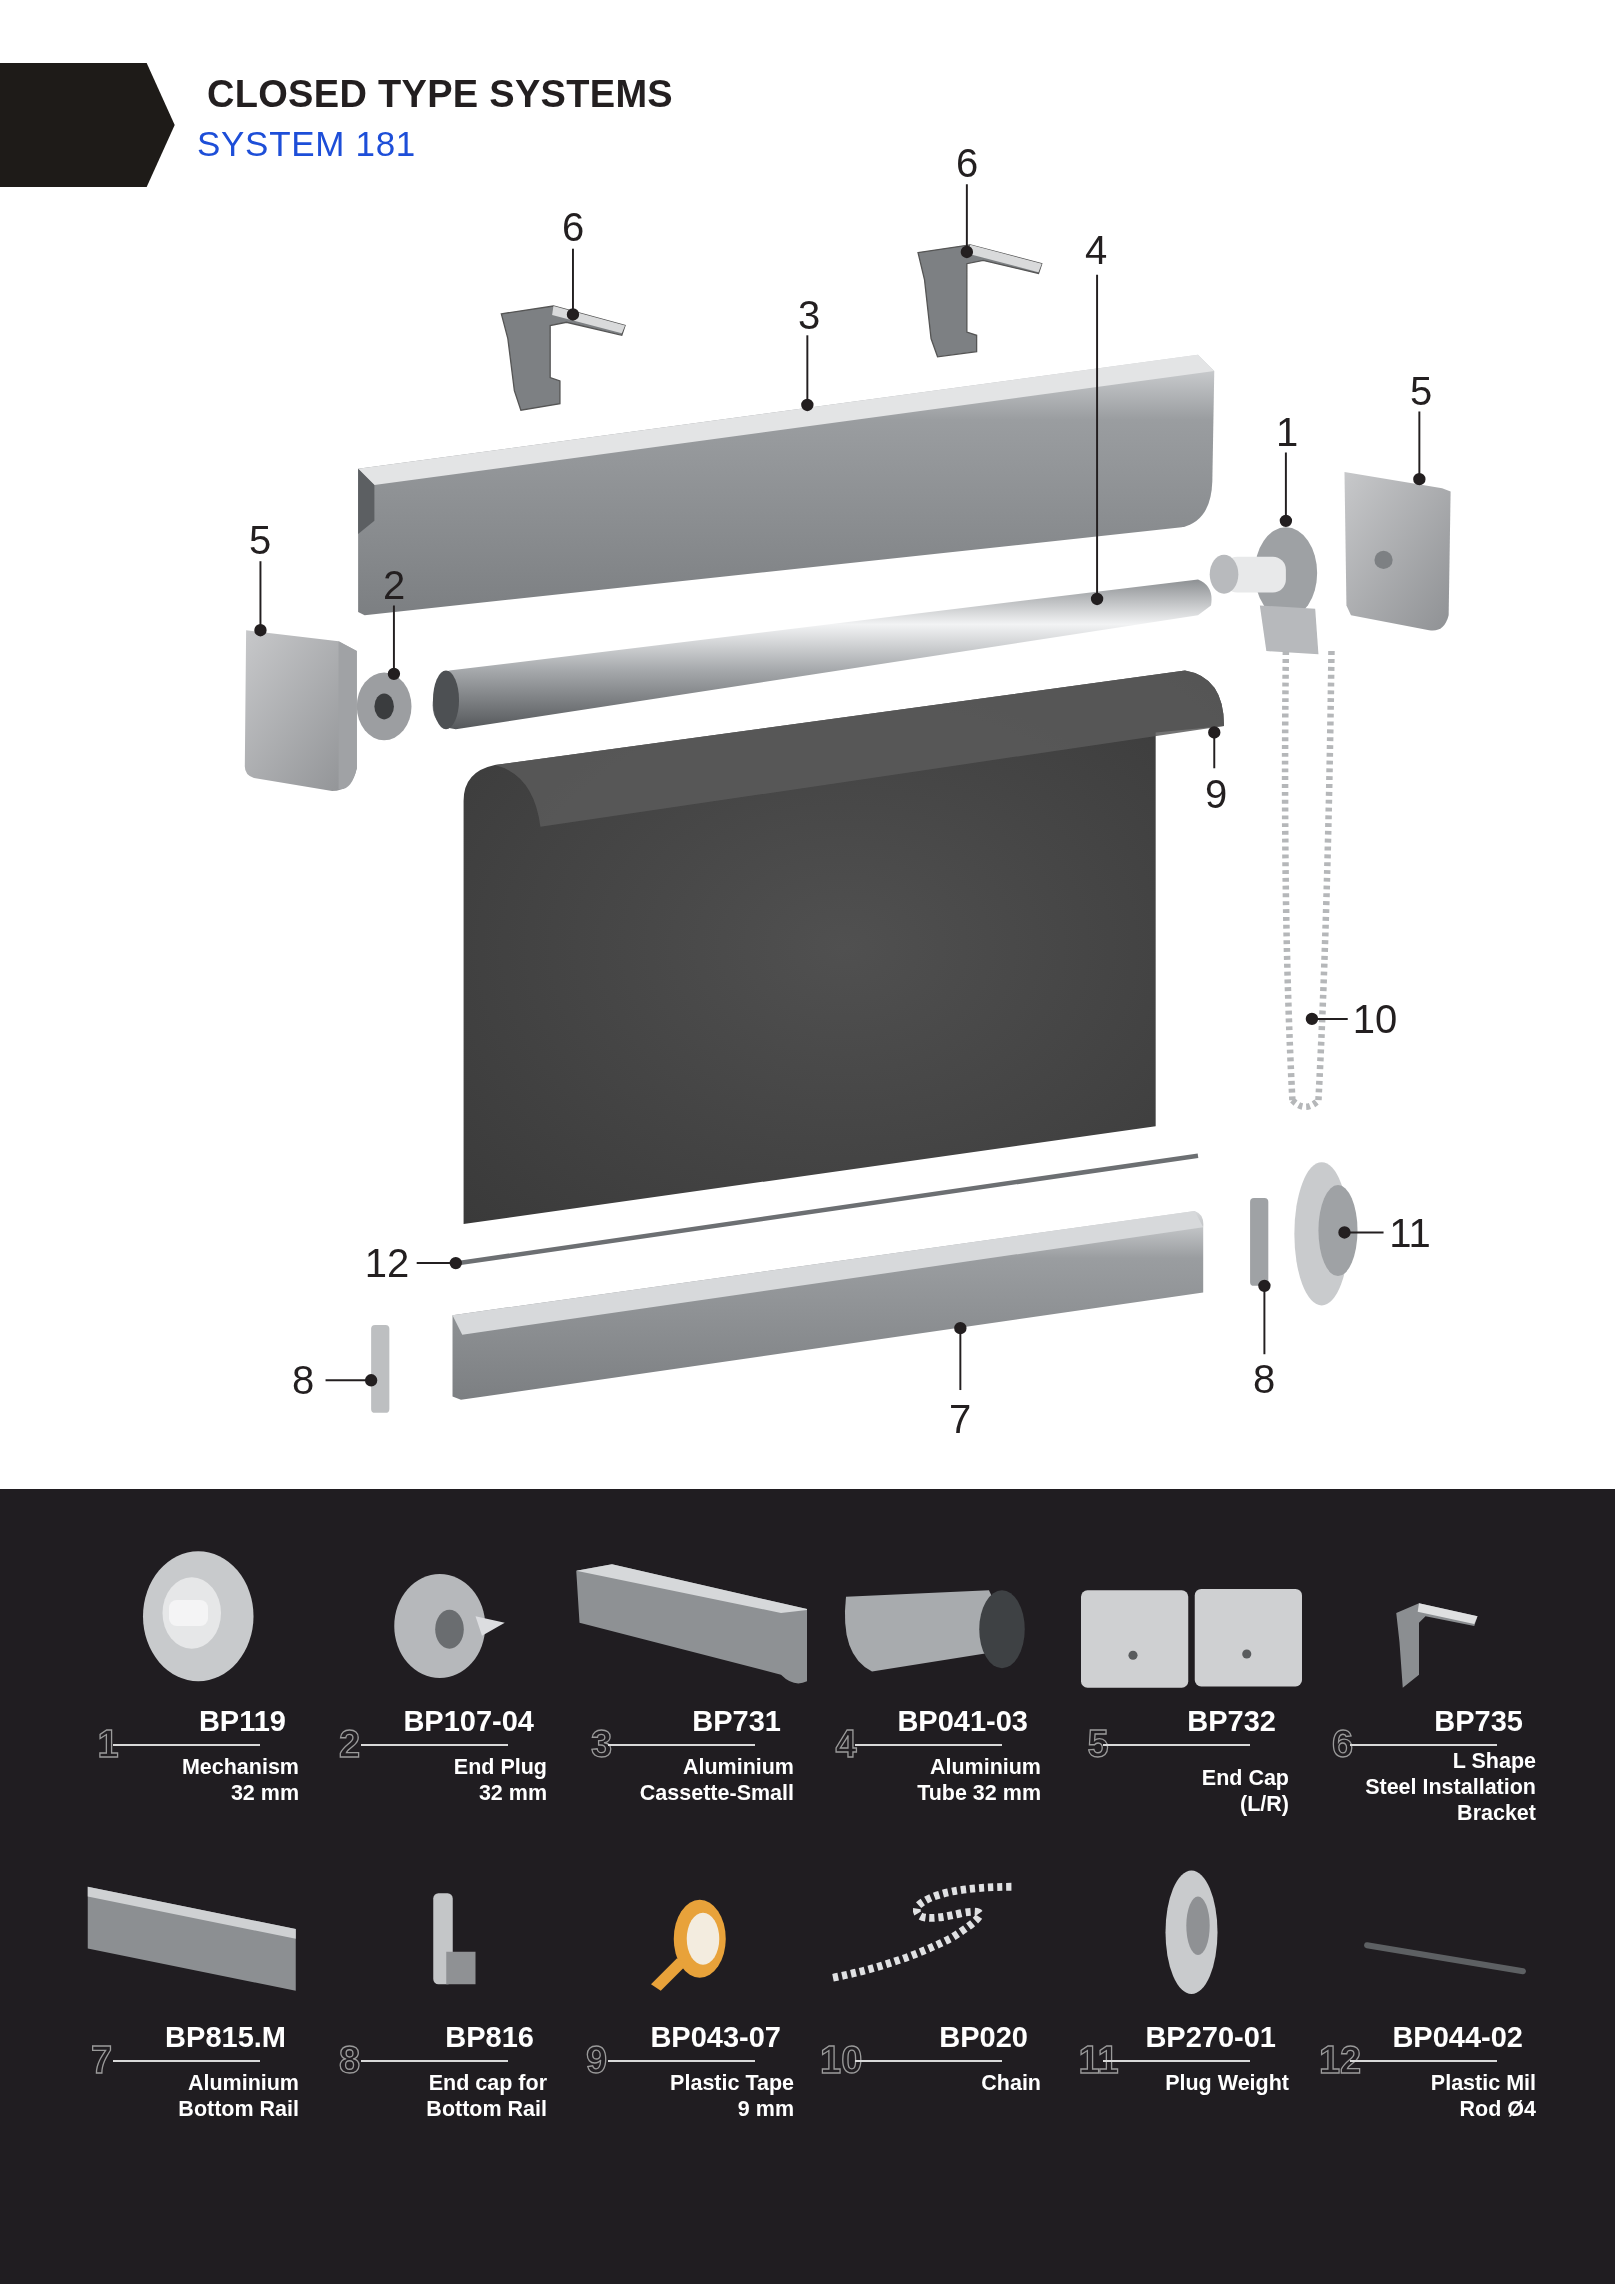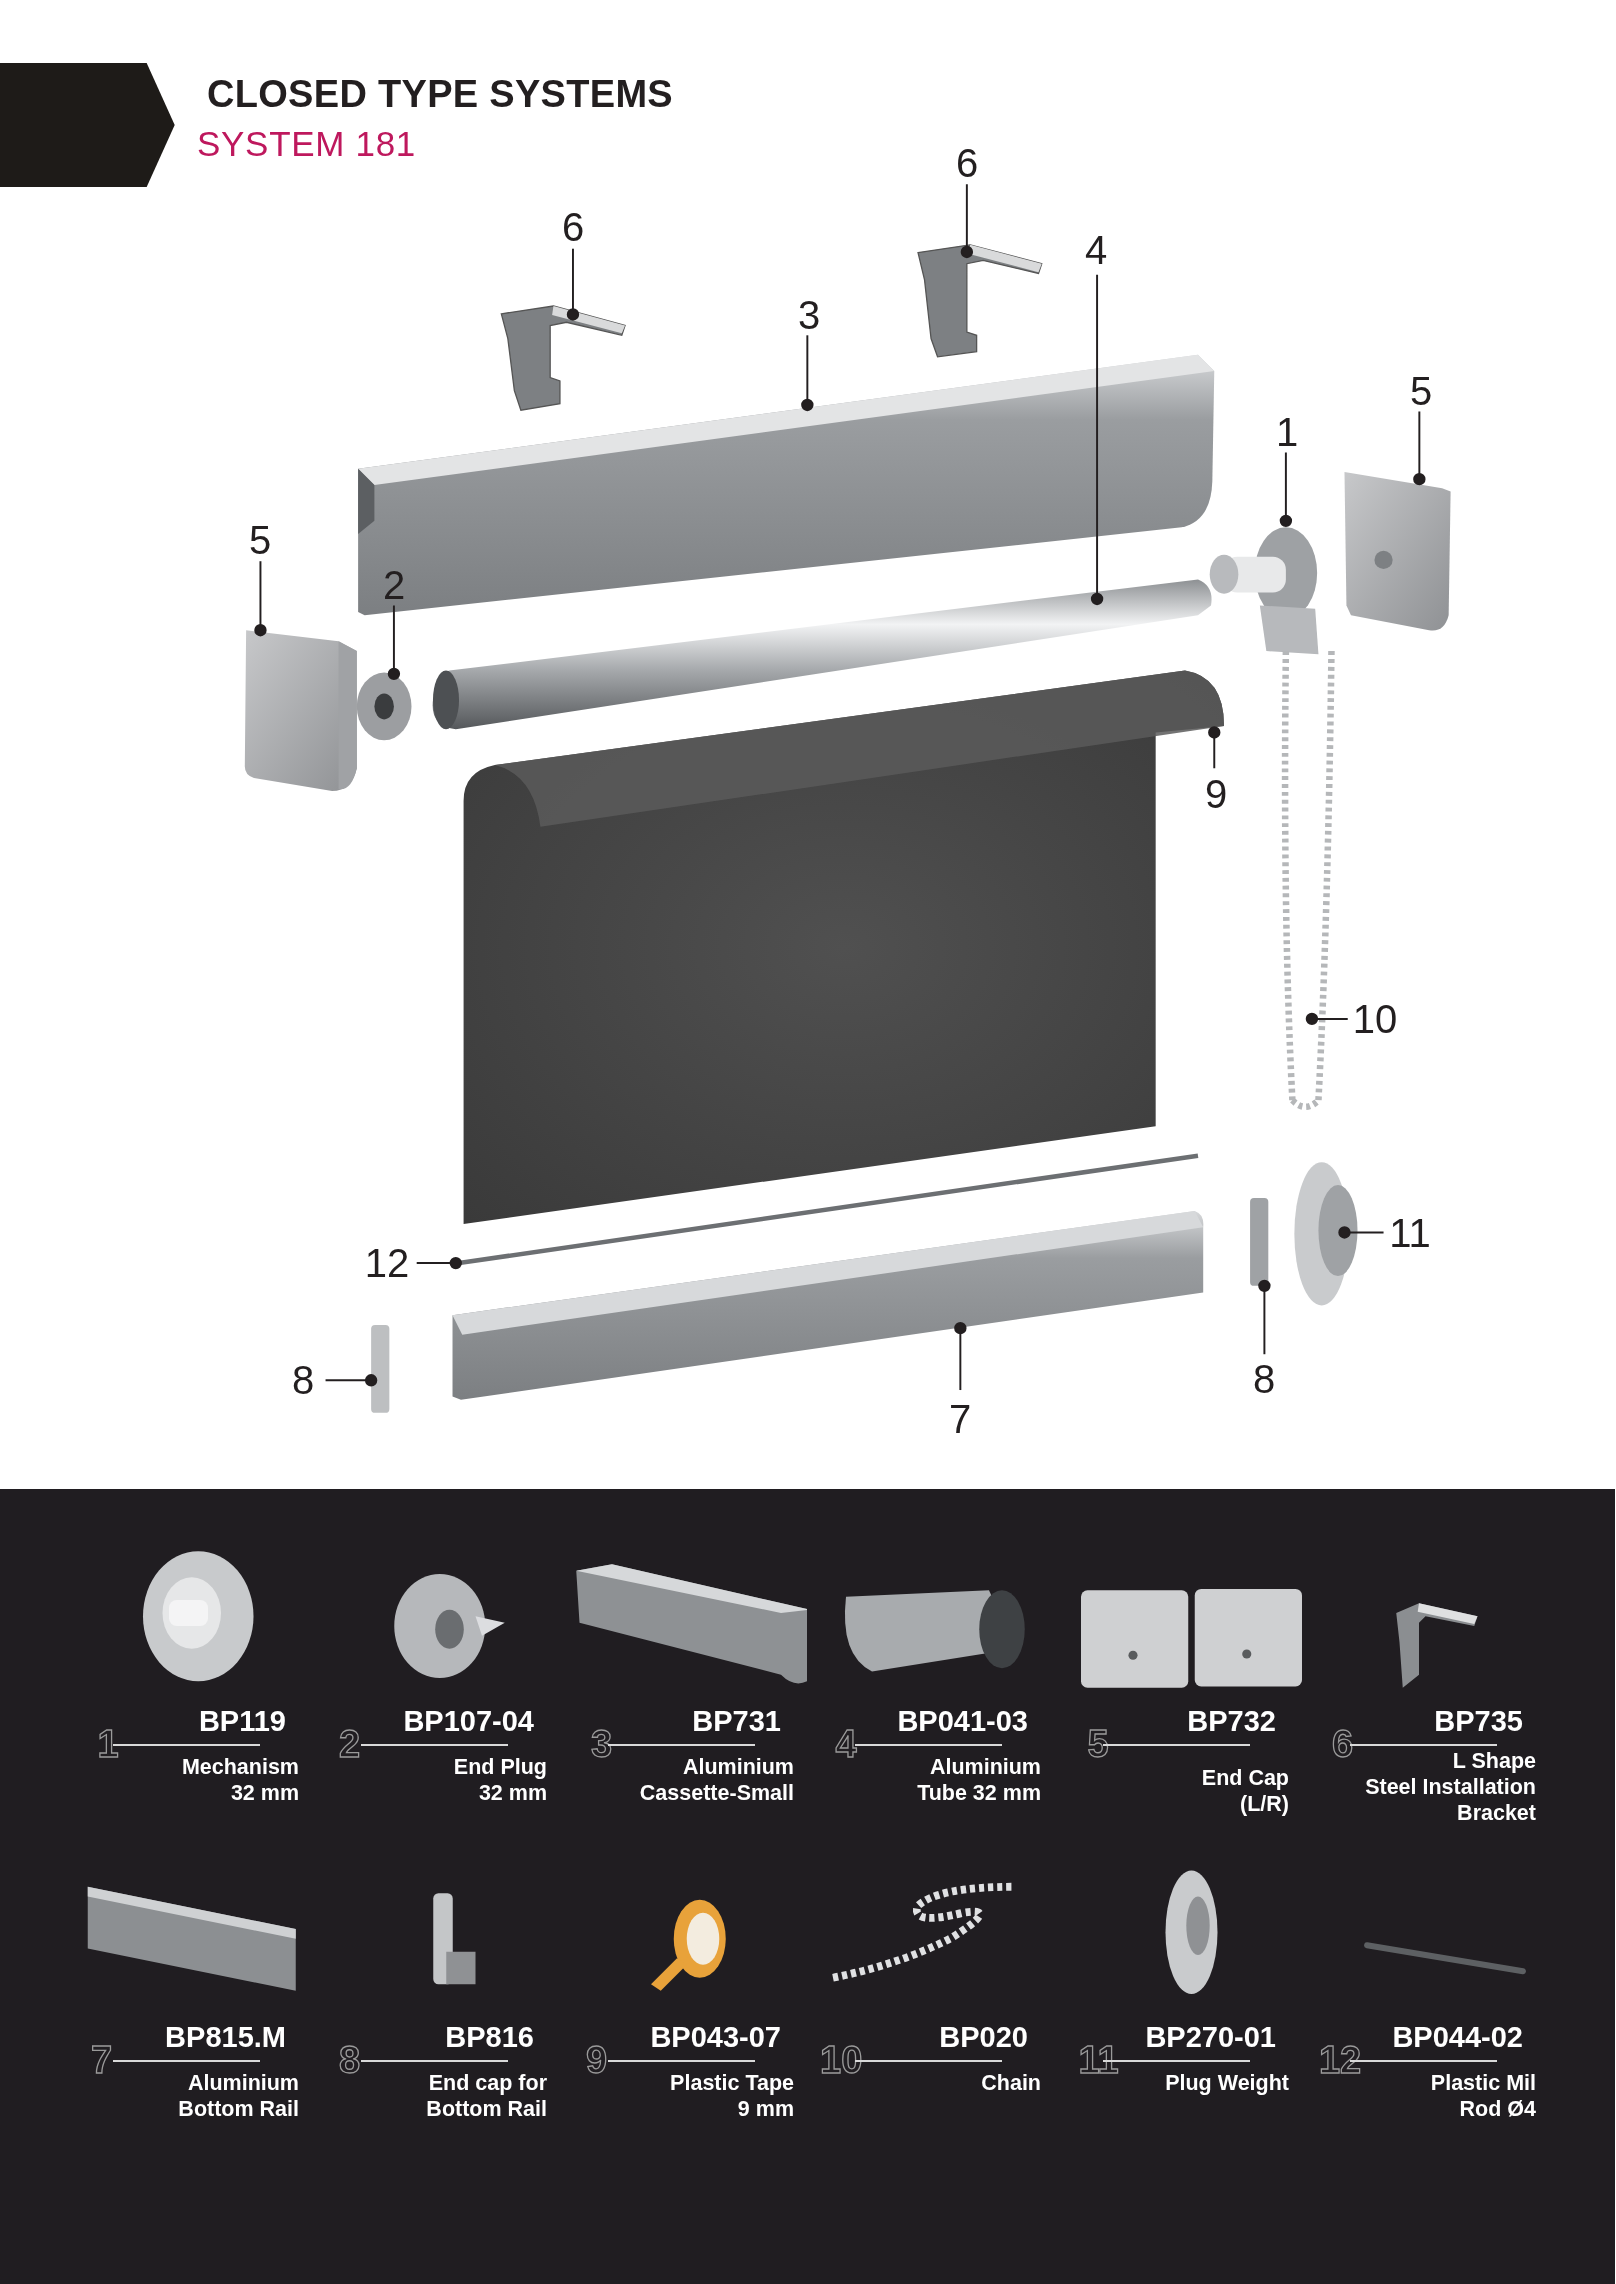"SYSTEM 181" .subtitle { color: #be185d -> #1d4ed8 }
